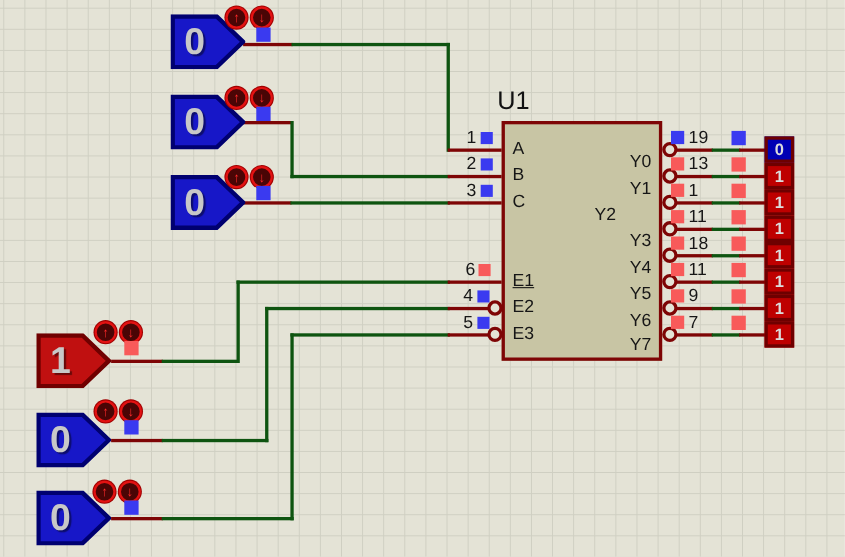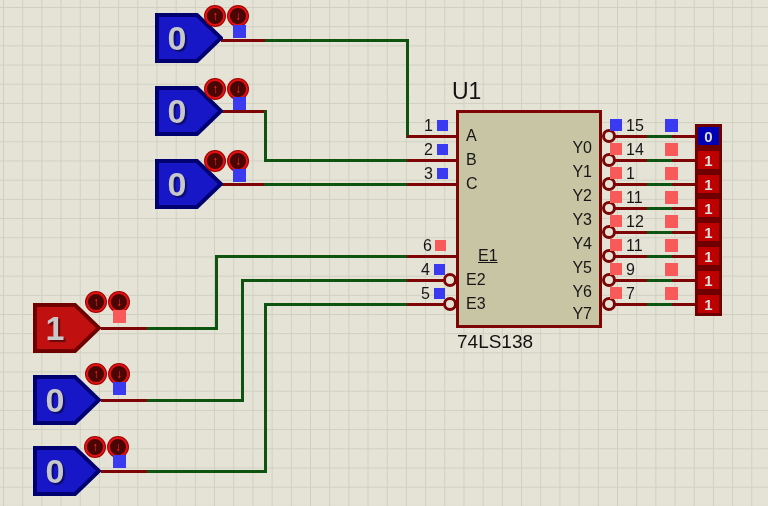"15" div.pin-num { text: 15 -> 19 }
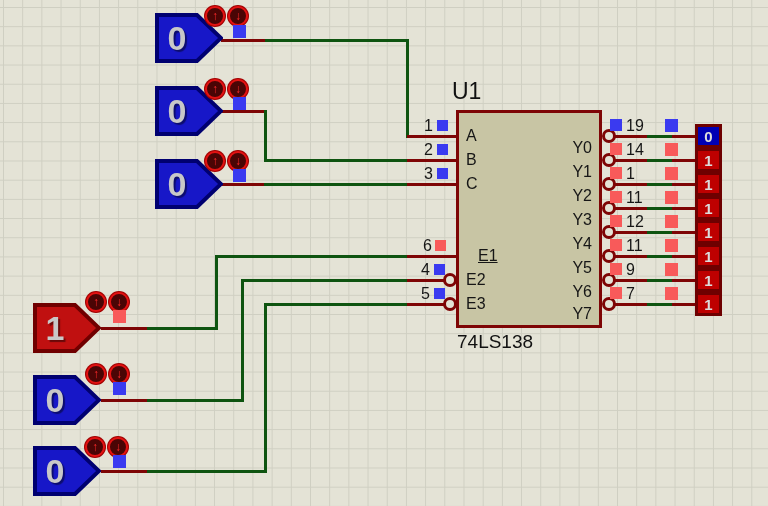"14" div.pin-num { text: 14 -> 13 }
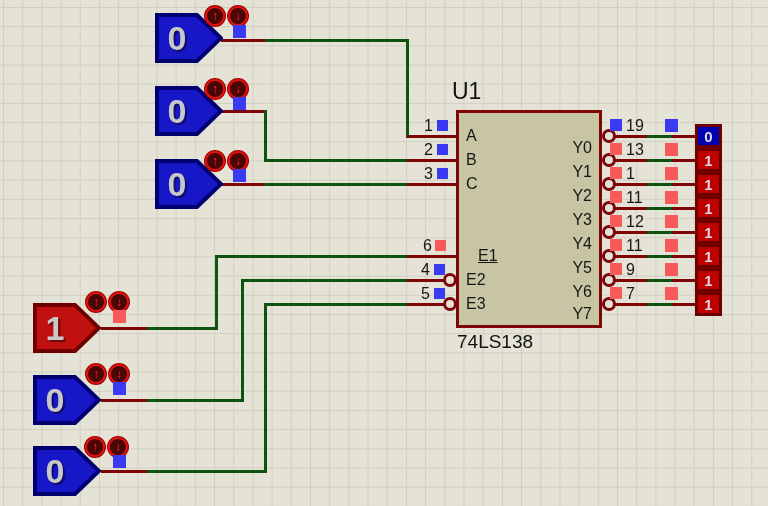"Y2" div.ic-label { left: 556px -> 524px }
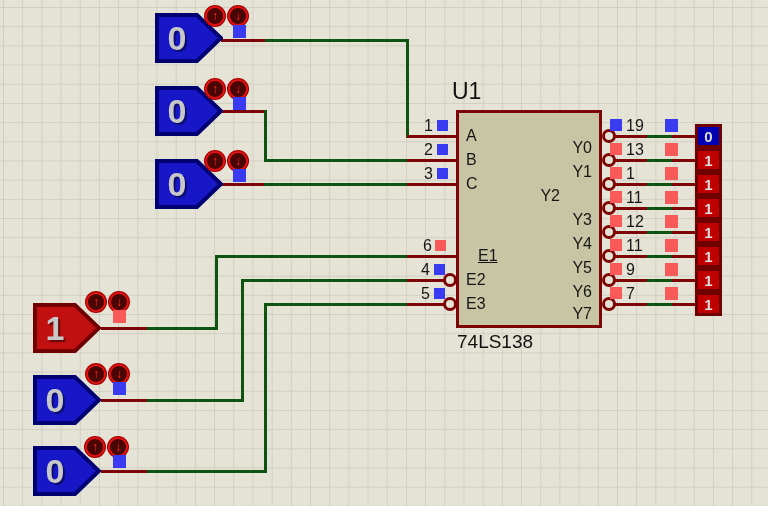"12" div.pin-num { text: 12 -> 18 }
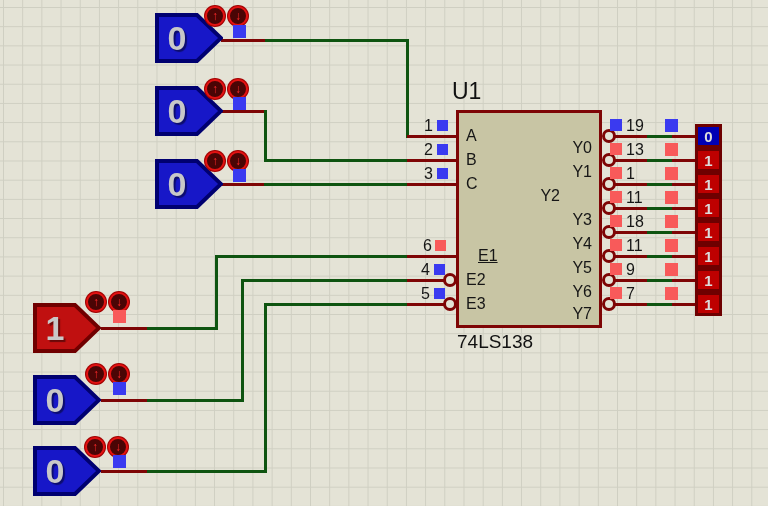"E1" div.ic-label { left: 478px -> 466px }
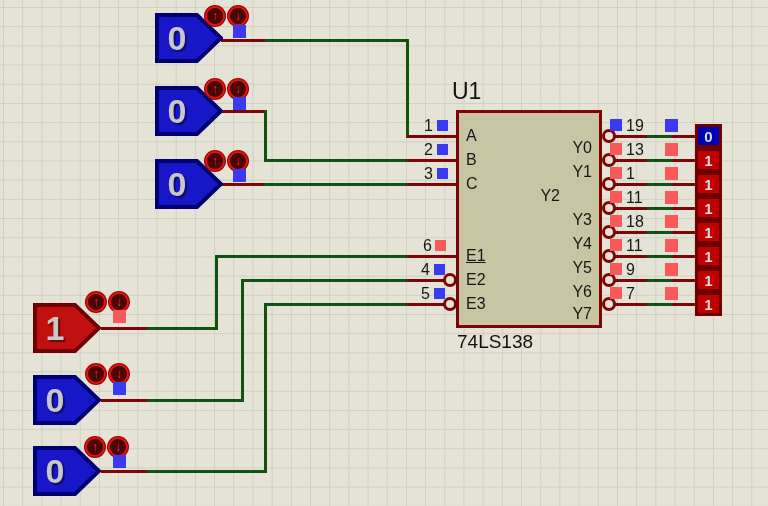"74LS138" div.part { html: <div>74LS138</div> -> none }
